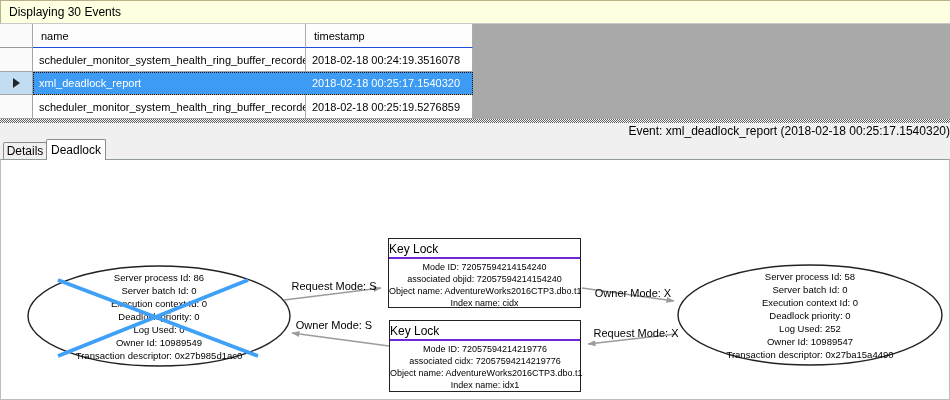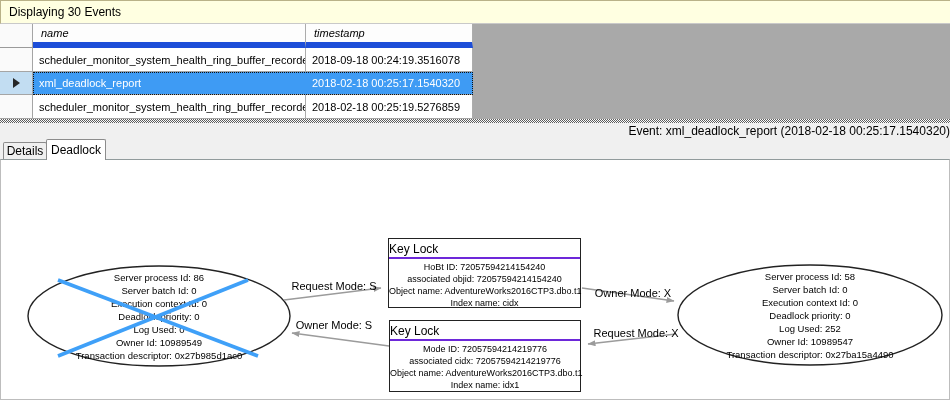"name" .hdr .g-cell { border-bottom: 6px solid #1d4ed8 -> 1px solid #1d4ed8; font-style: italic -> none }
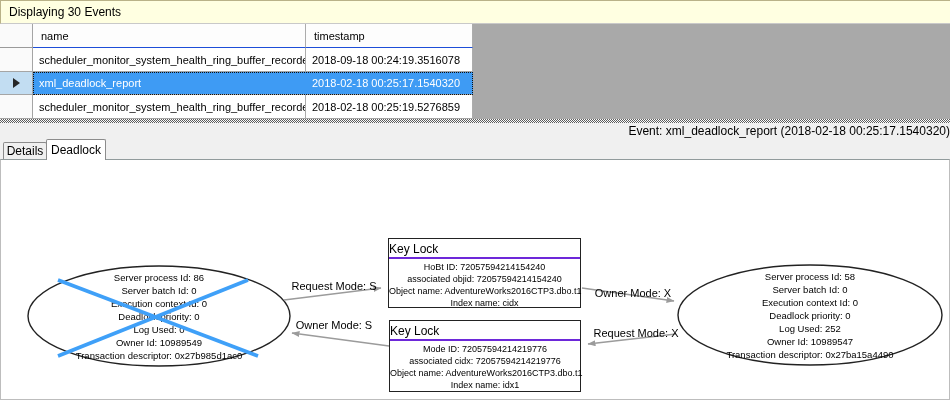"2018-09-18 00:24:19.3516078" div.g-cell { text: 2018-09-18 -> 2018-02-18 }
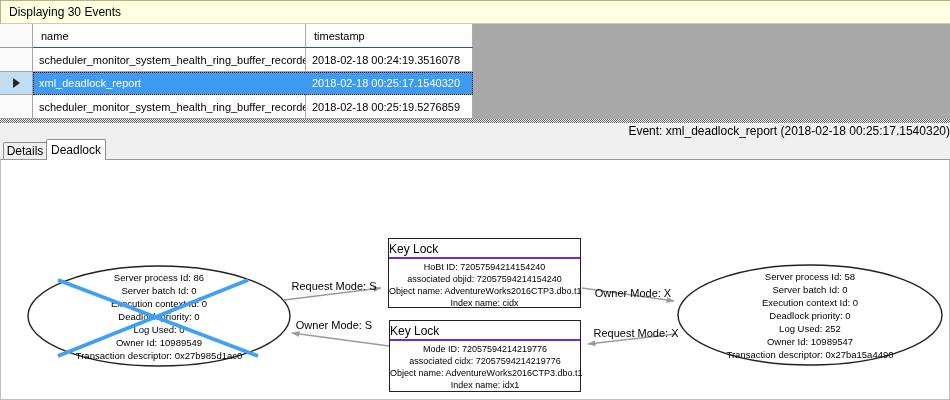"HoBt ID: 72057594214154240" span { text: HoBt -> Mode }
